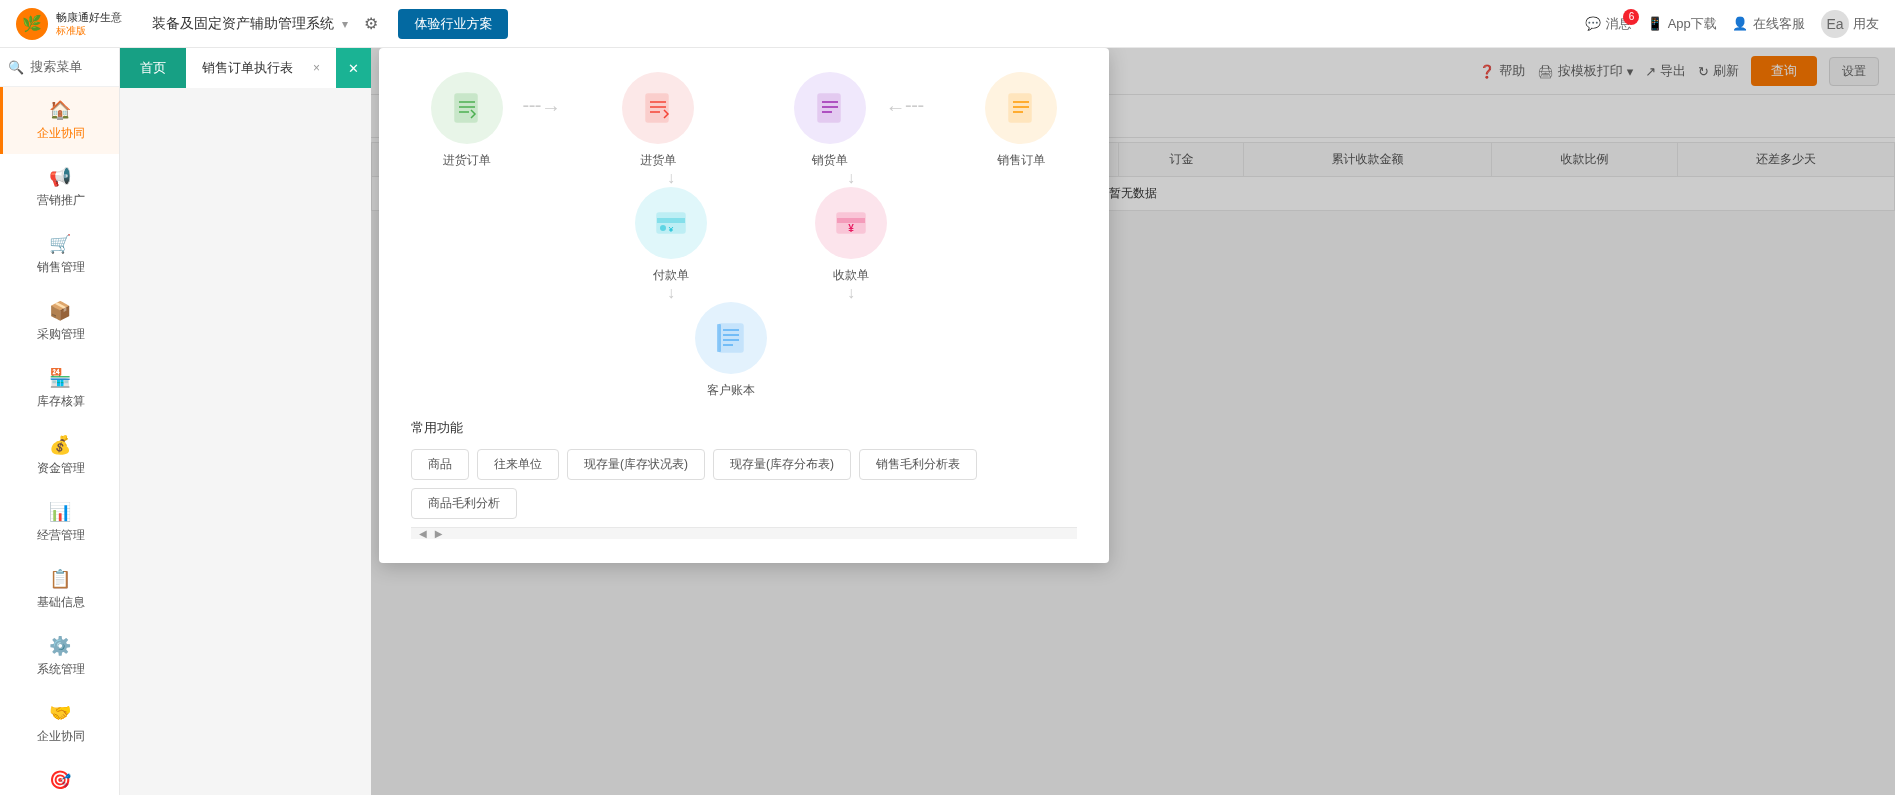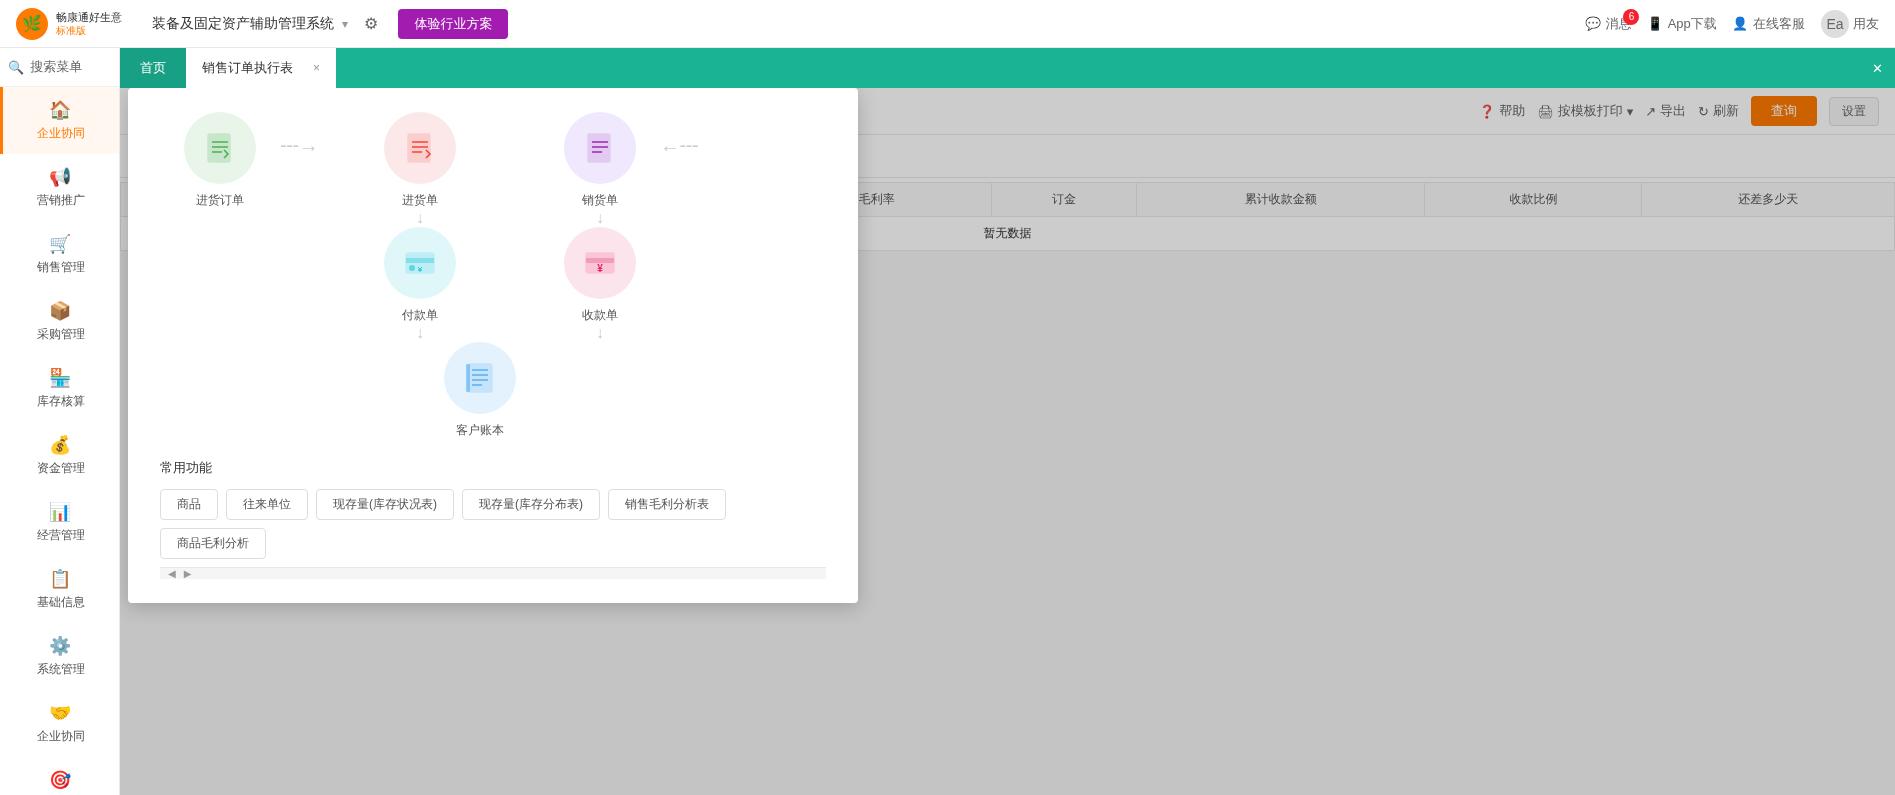"体验行业方案" .trial-btn { background: #a21caf -> #0369a1 }
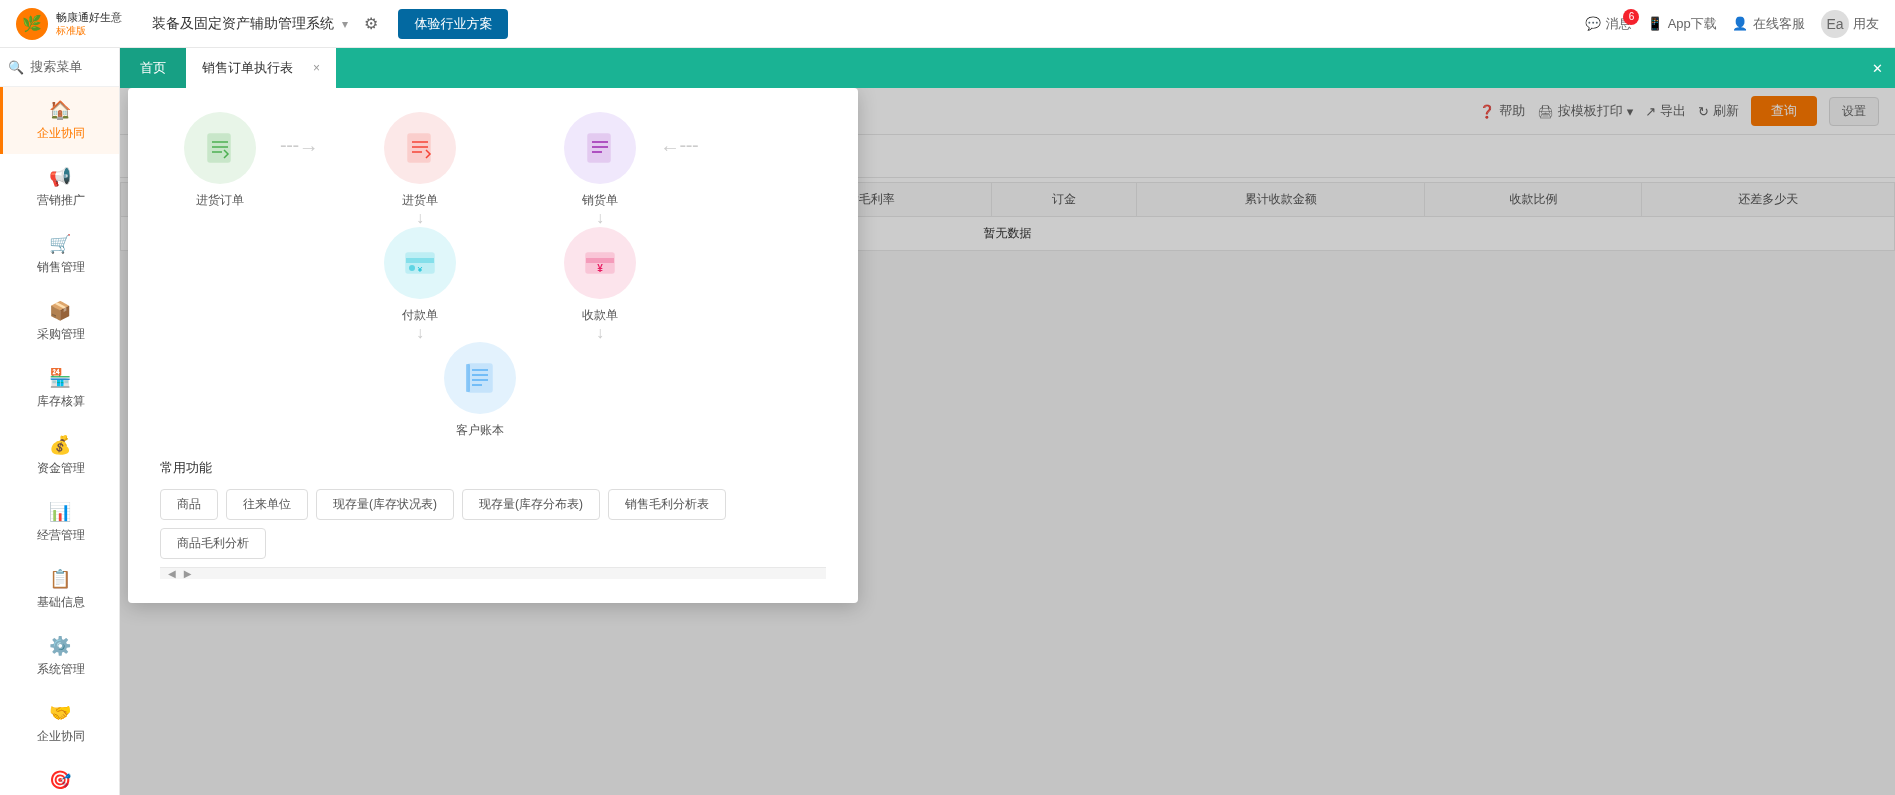"首页" .content-area { flex-direction: column -> none }
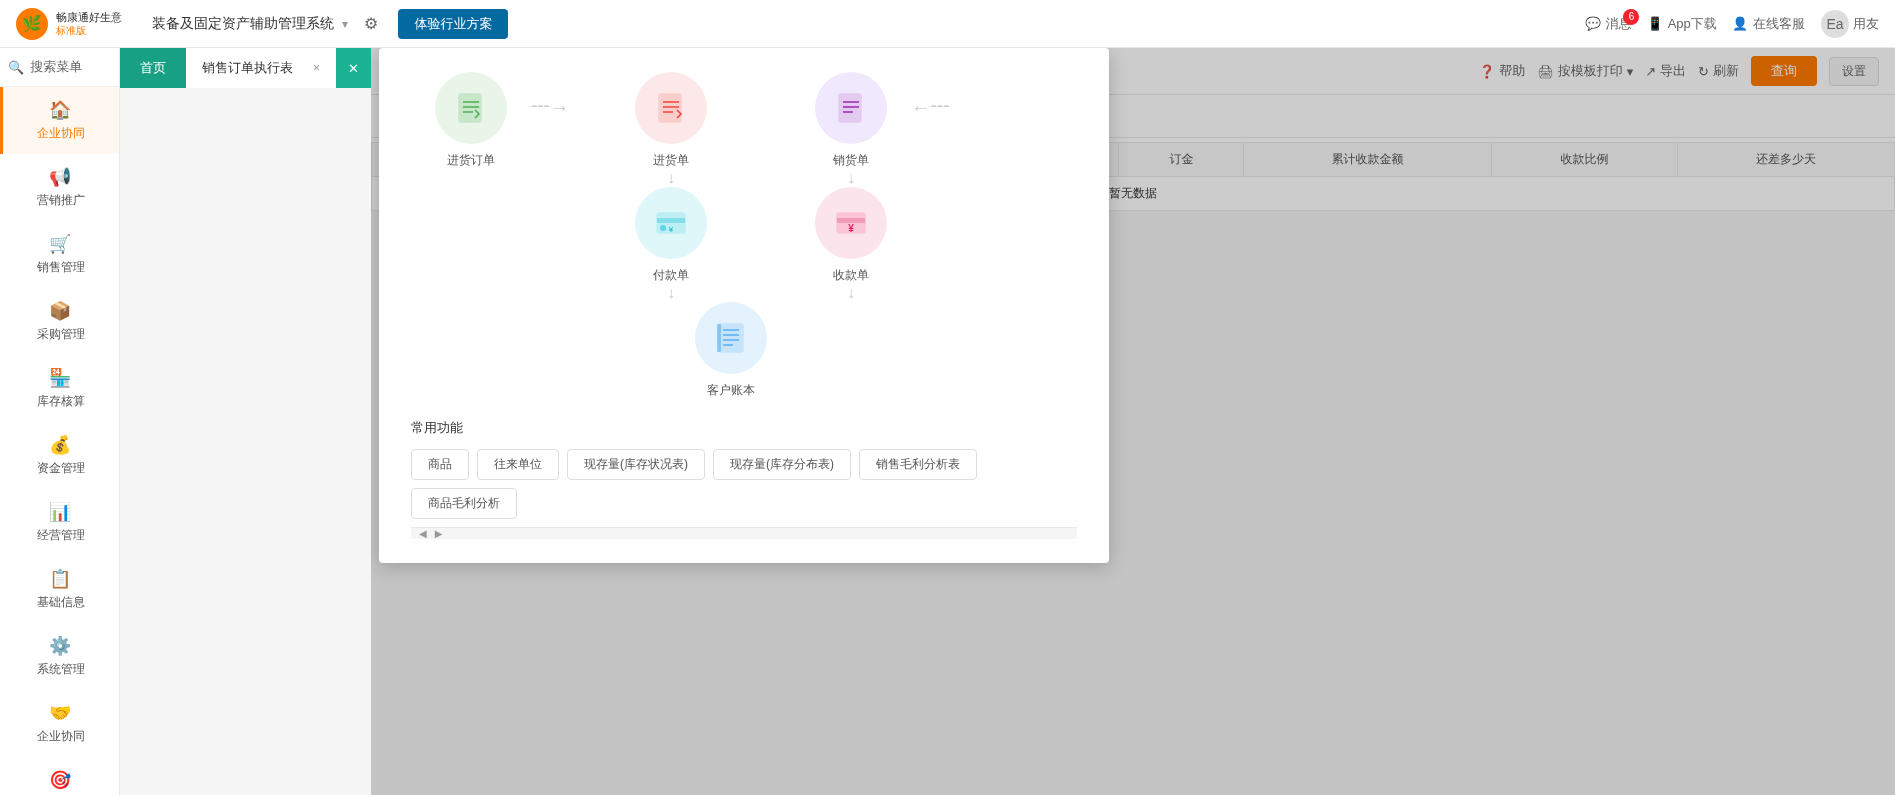"销售订单" div.flow-item { html: none -> <div> <div> <svg> <rect></rect> <line></line> <line></line> <line></line> </svg> </div> <span>销售订单</span> </div> }
